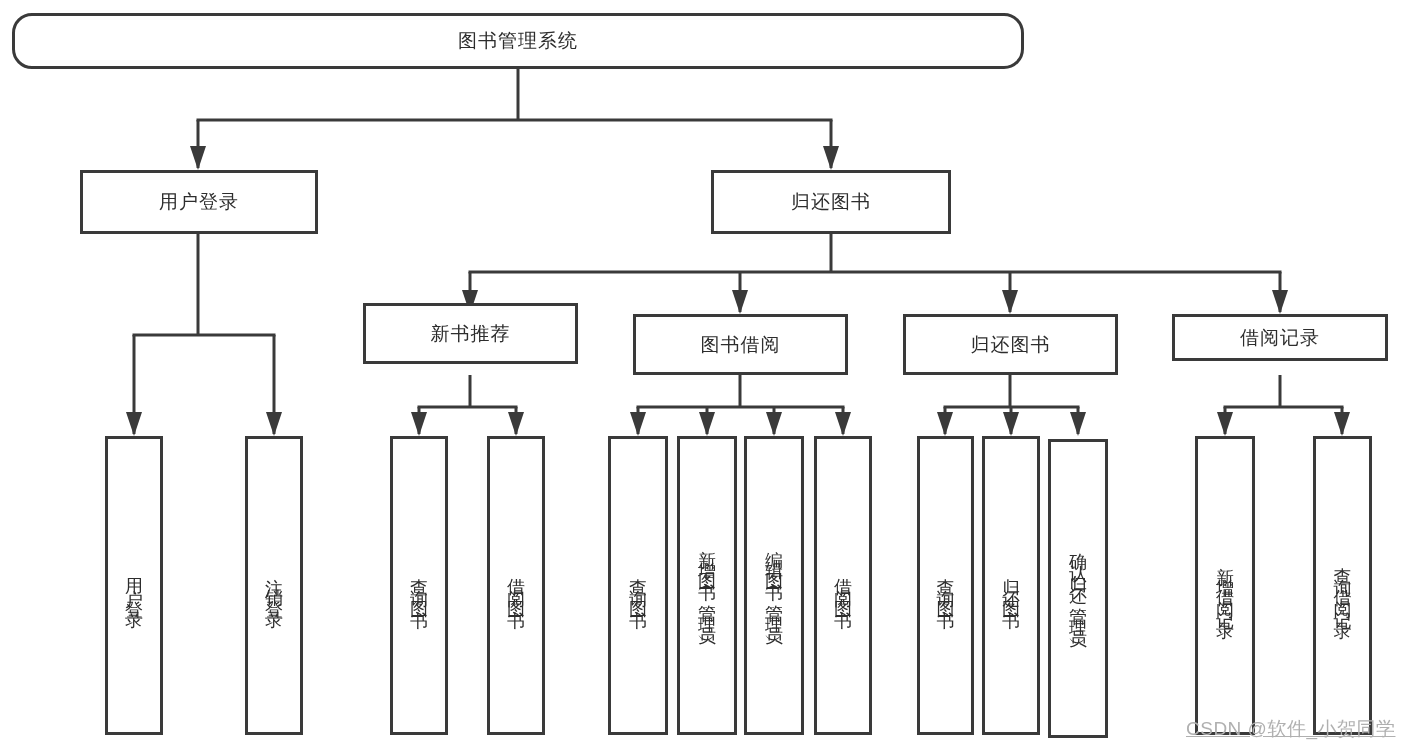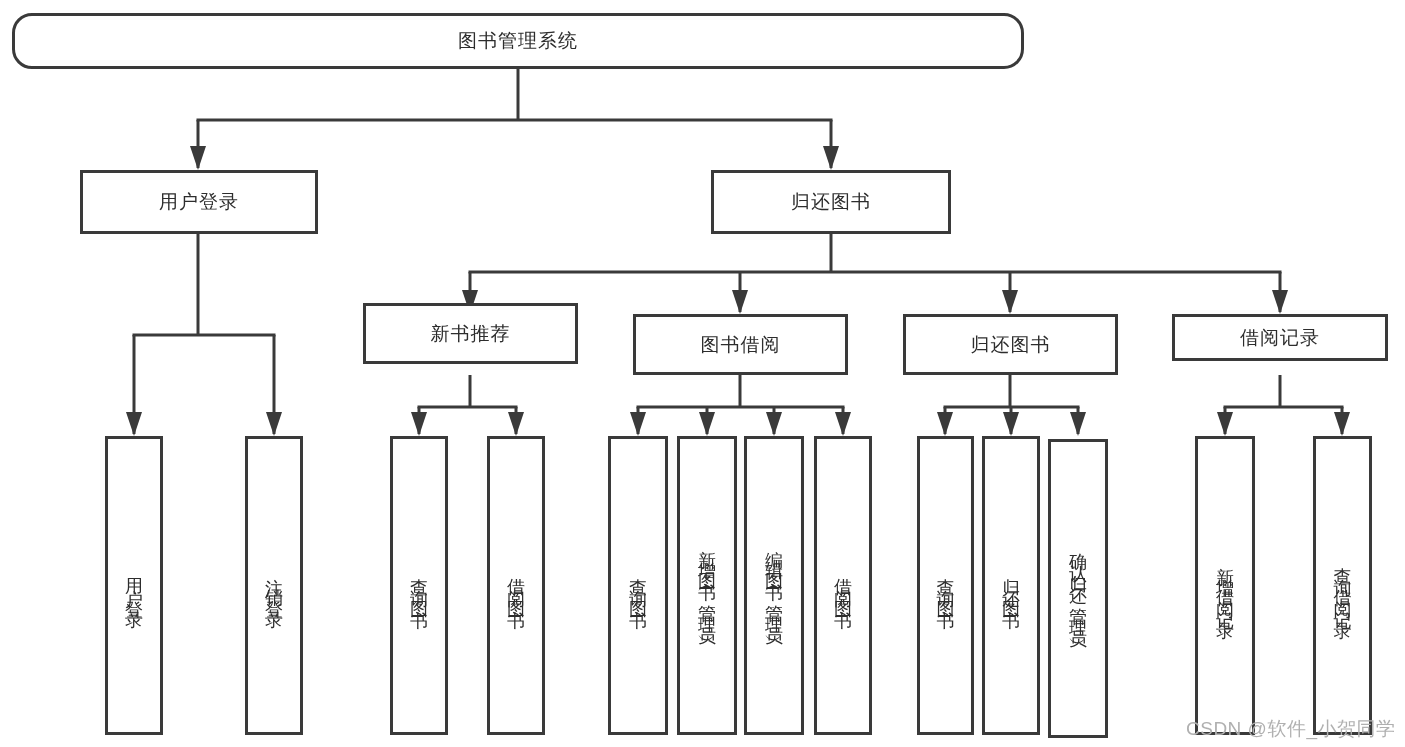"CSDN @软件_小贺同学" .watermark { text-decoration: none -> underline }
